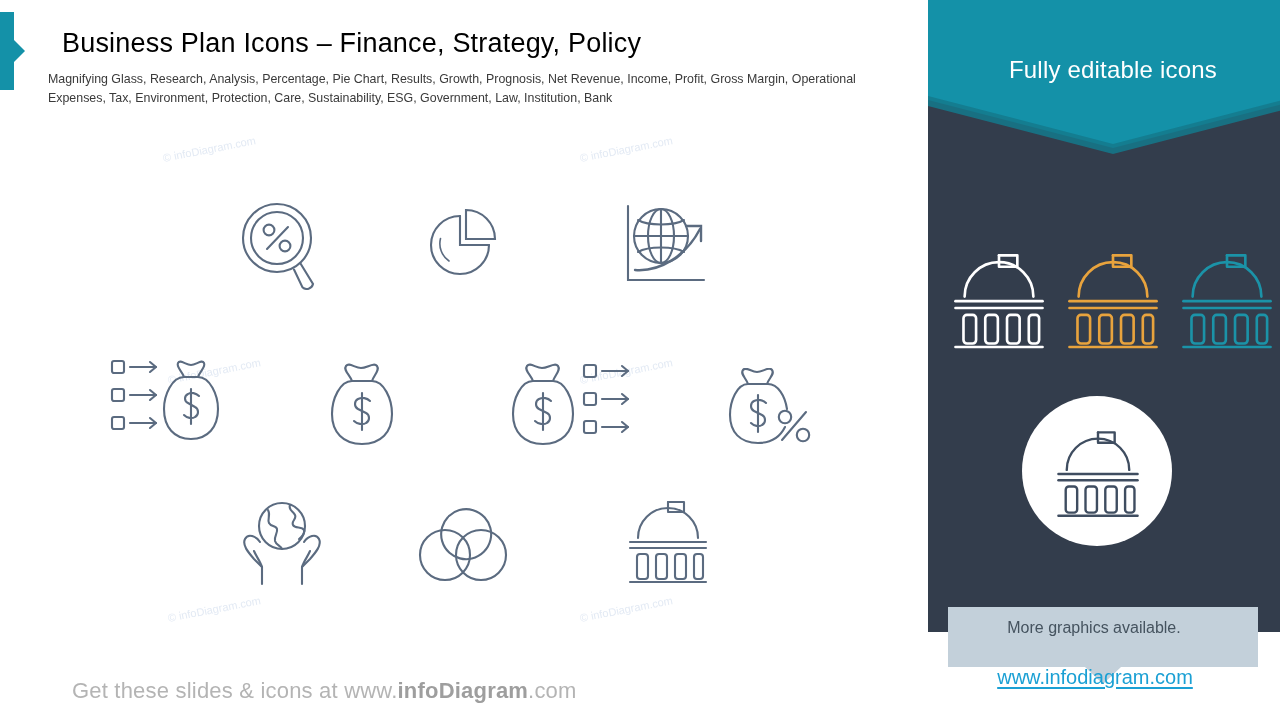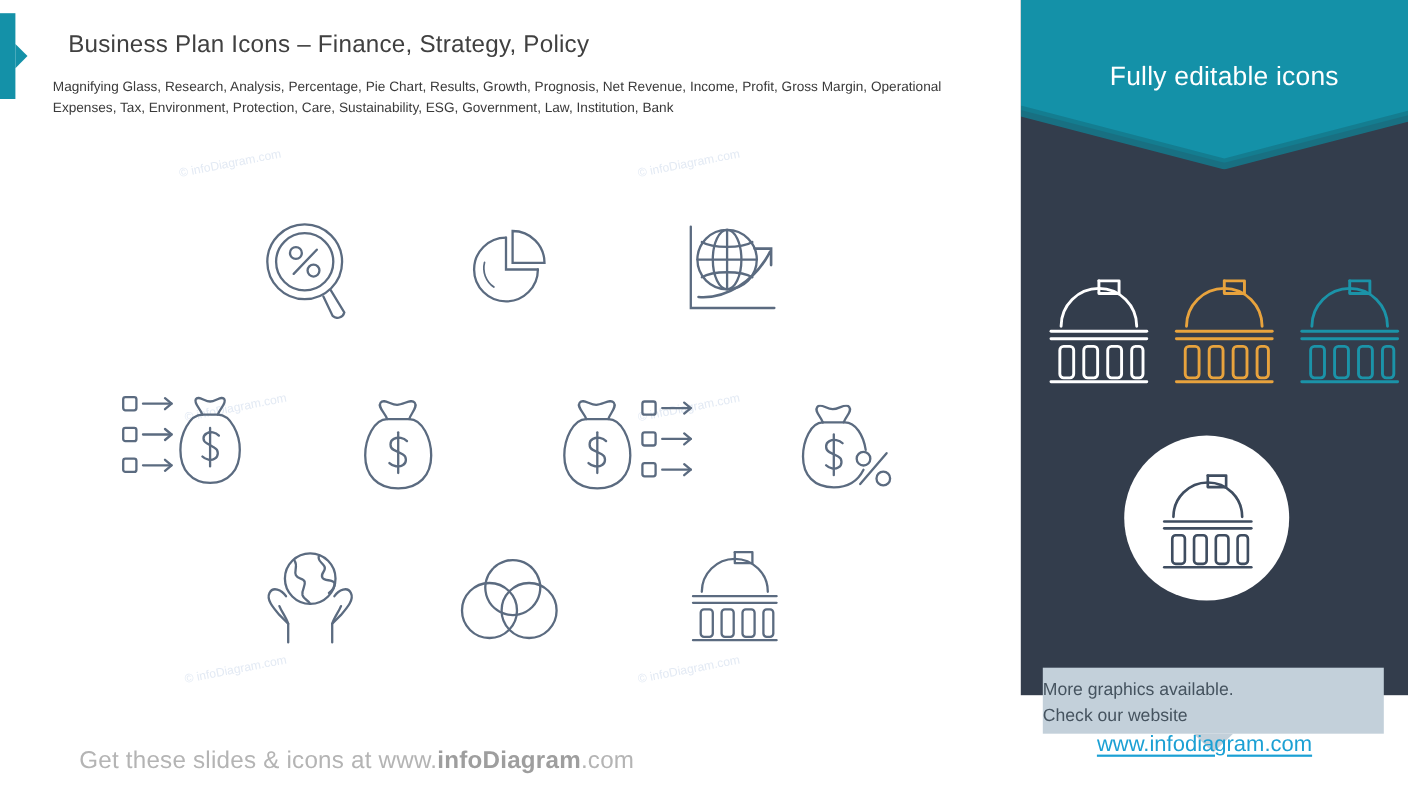"Business Plan Icons – Finance," .title { color: #404040 -> #000000; font-size: 22px -> 27px }
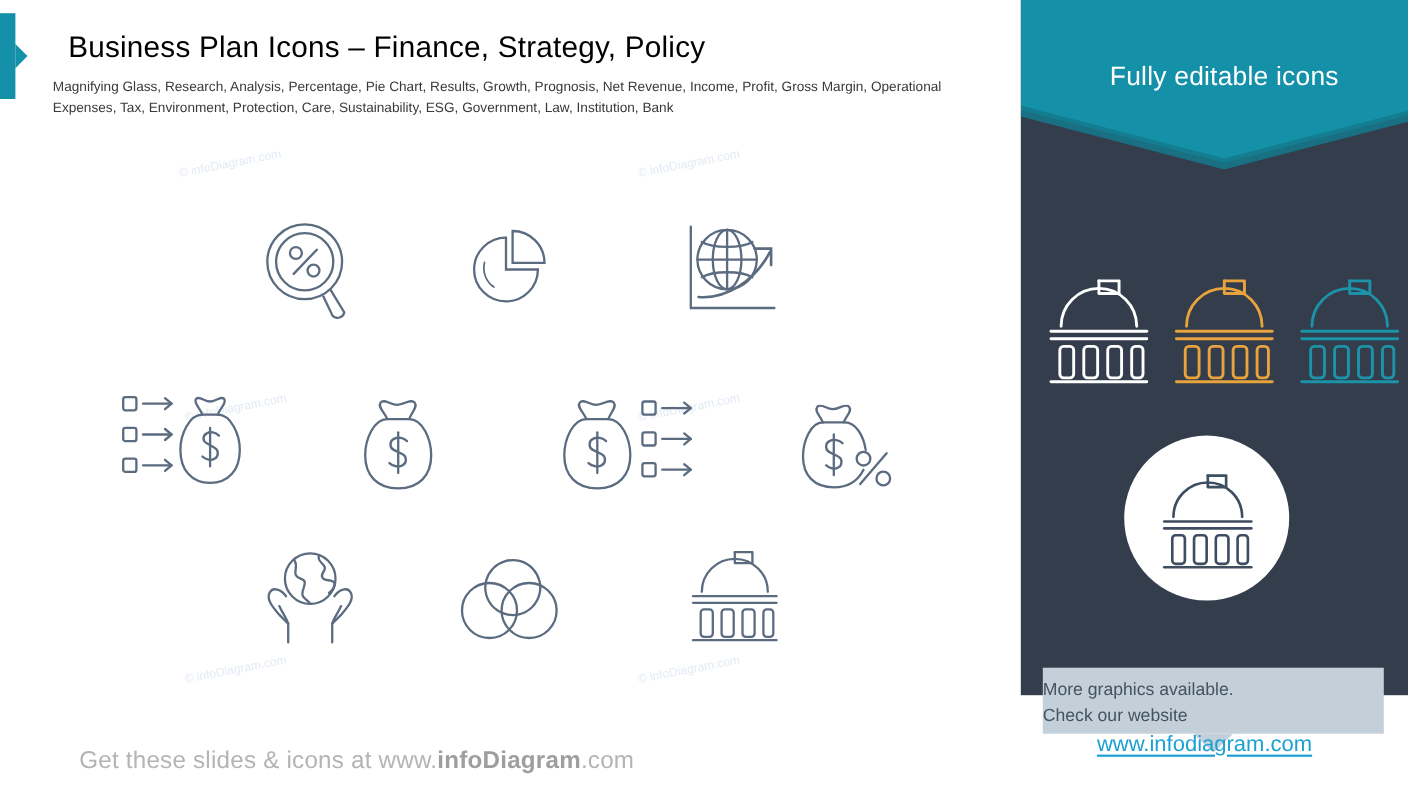"More graphics available." .callout-text { padding-left: none -> 16px; text-align: none -> center }
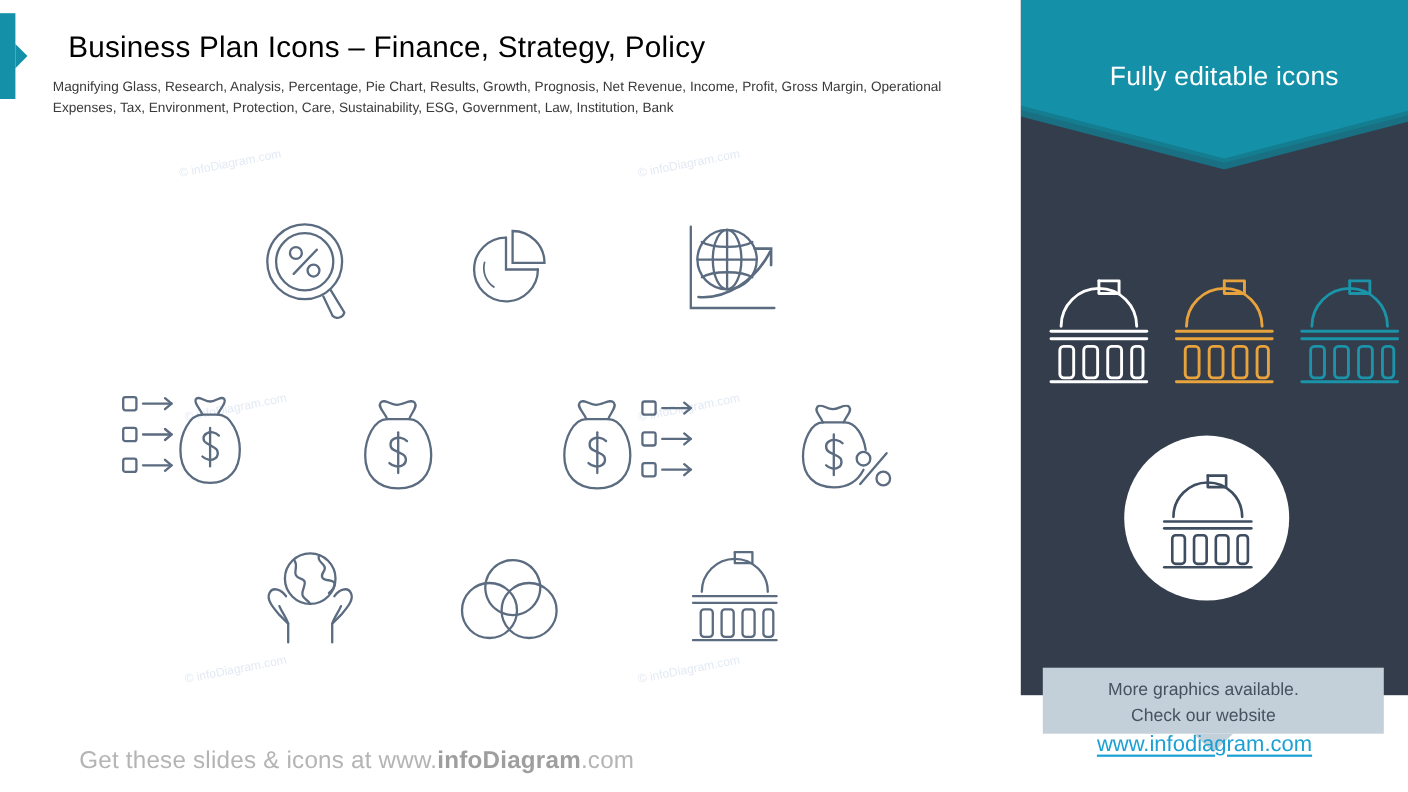"Check our website" div { html: <div>Check our website</div> -> none }
